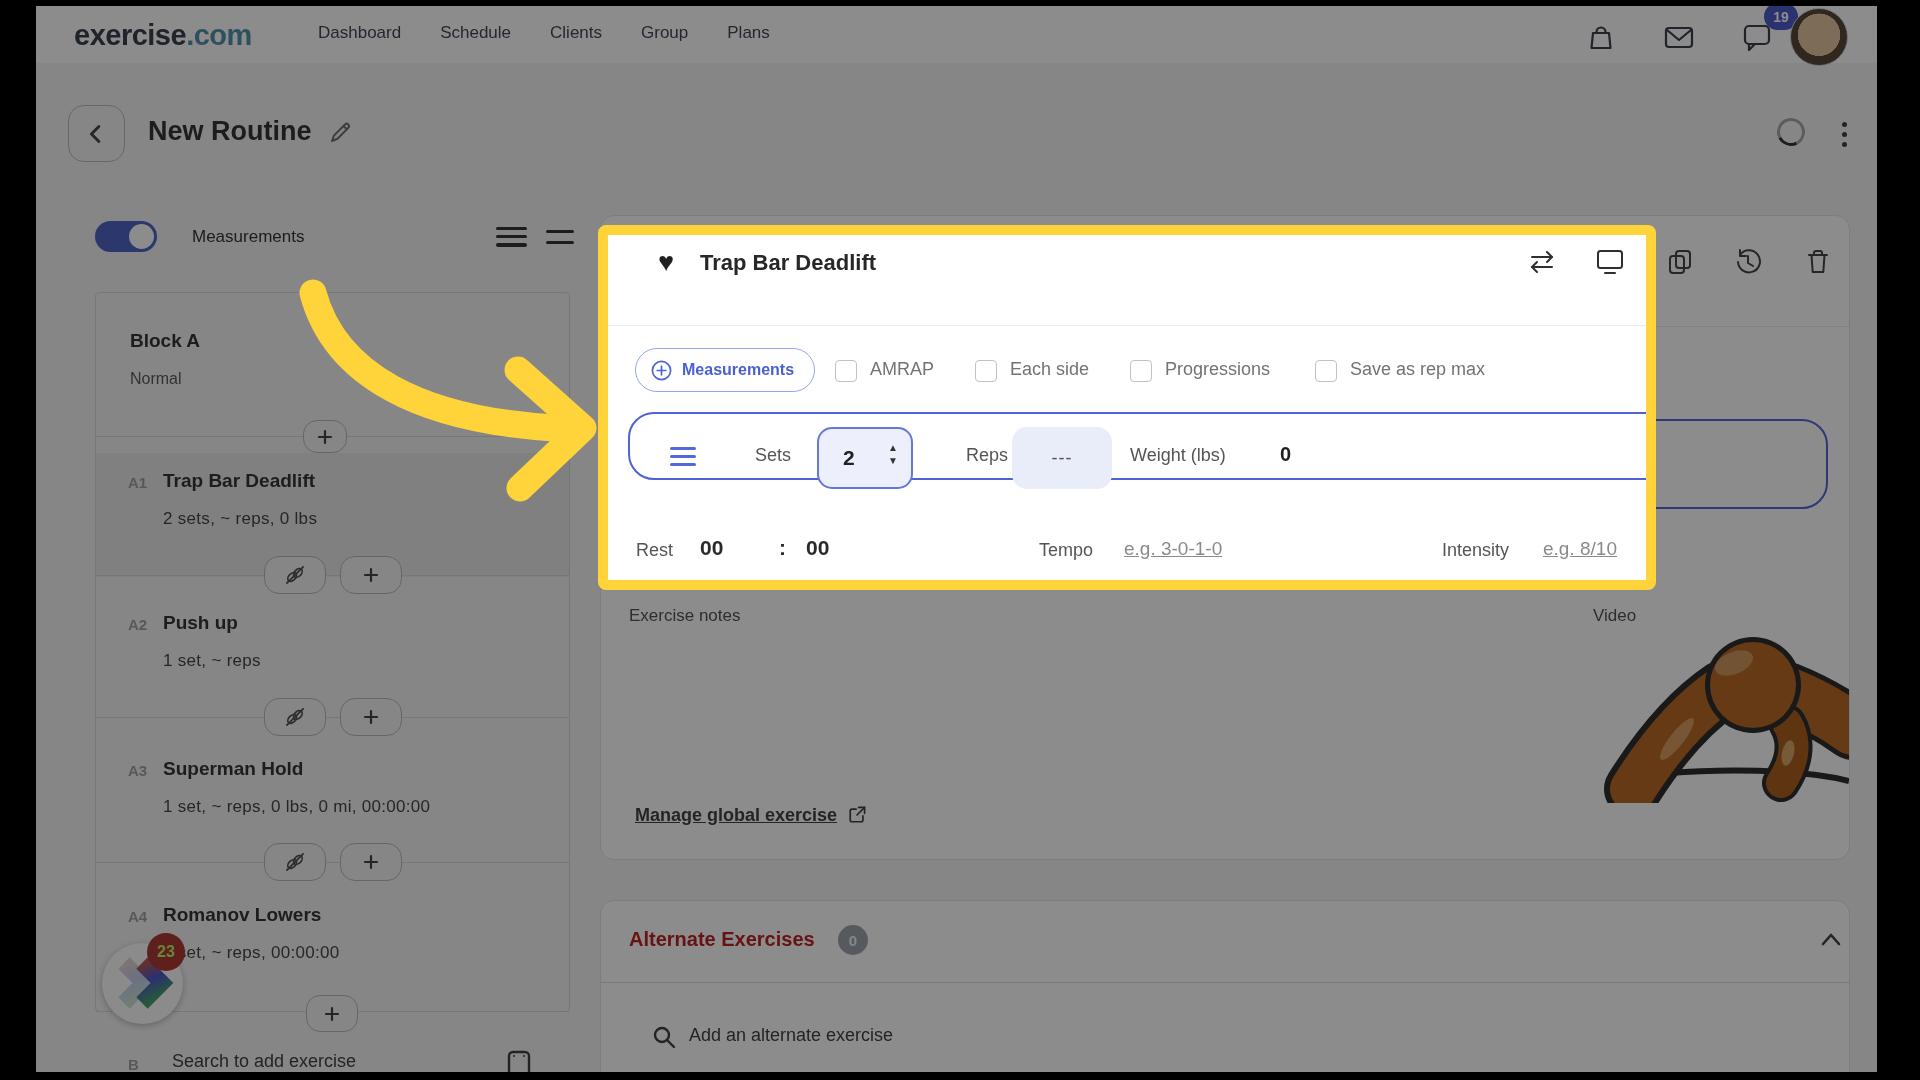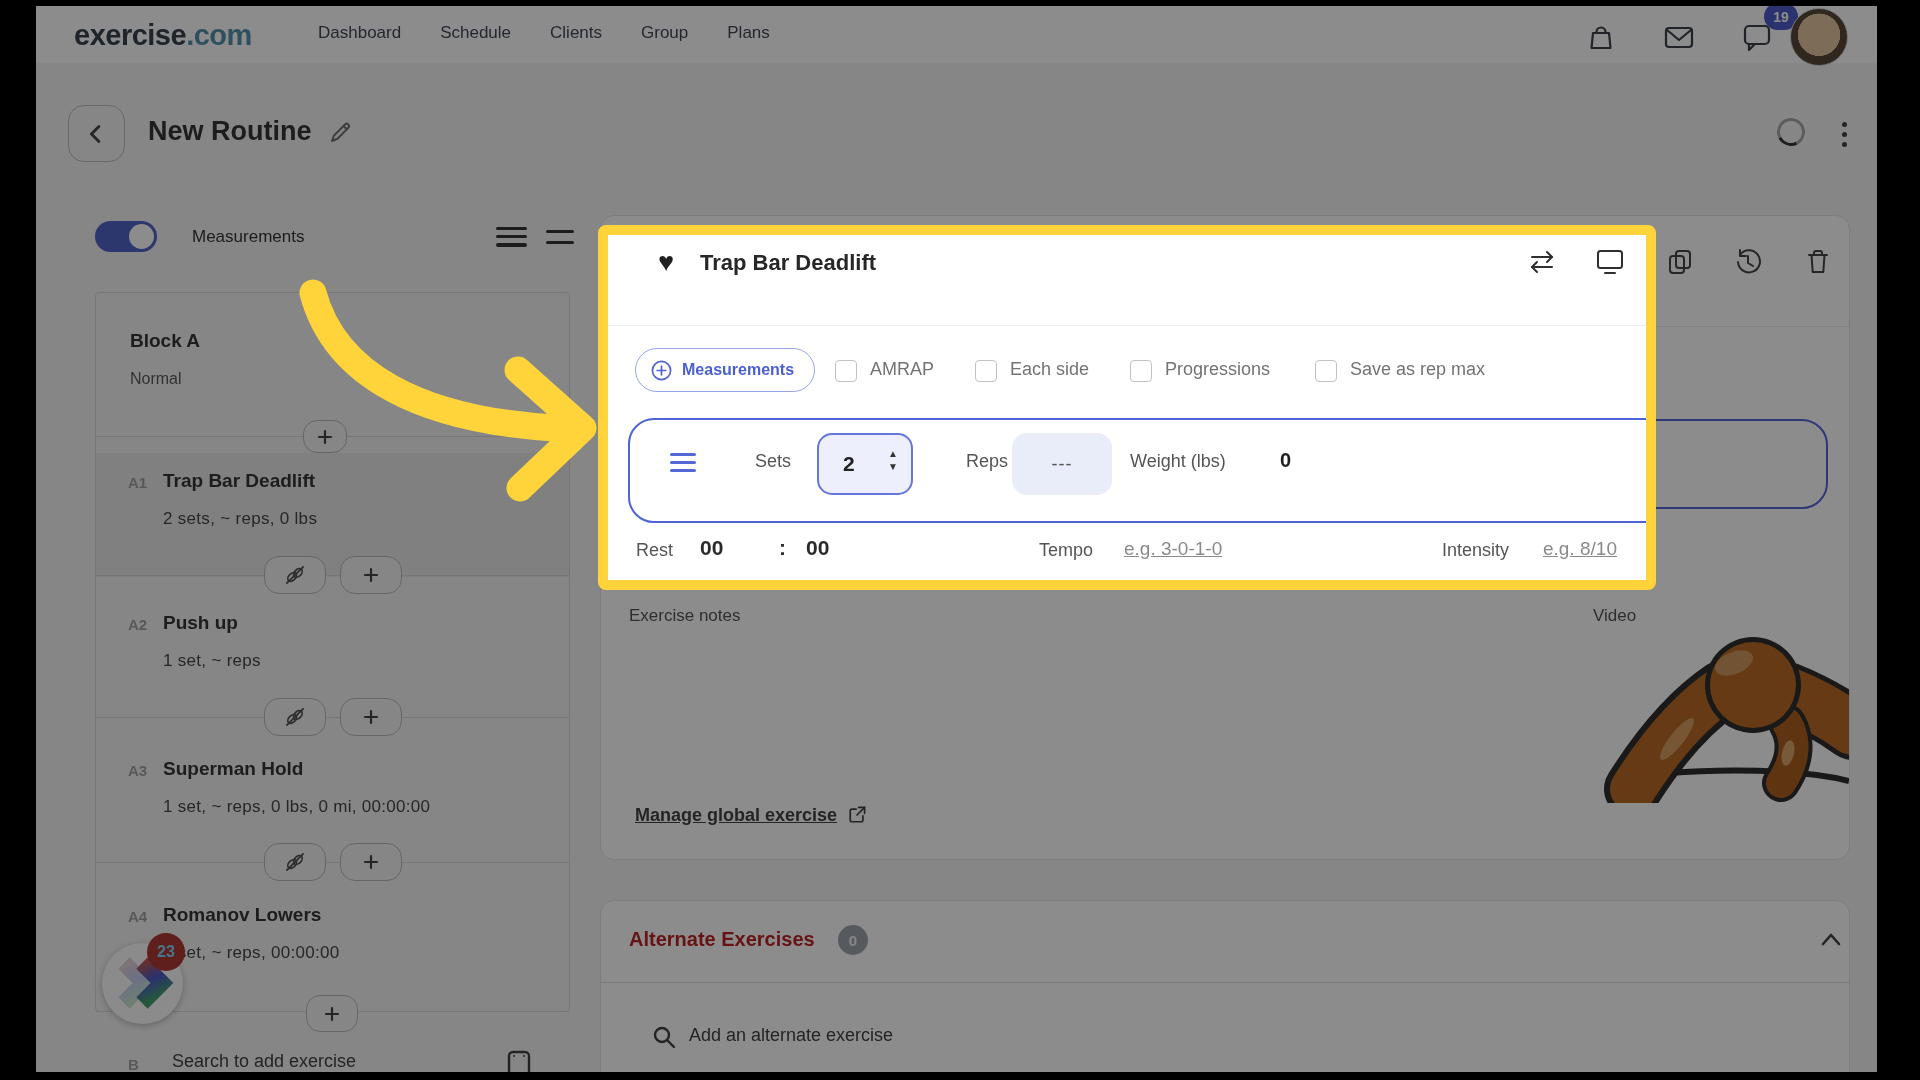"Sets" #setsrow { height: 105px -> 68px; top: 183px -> 177px }
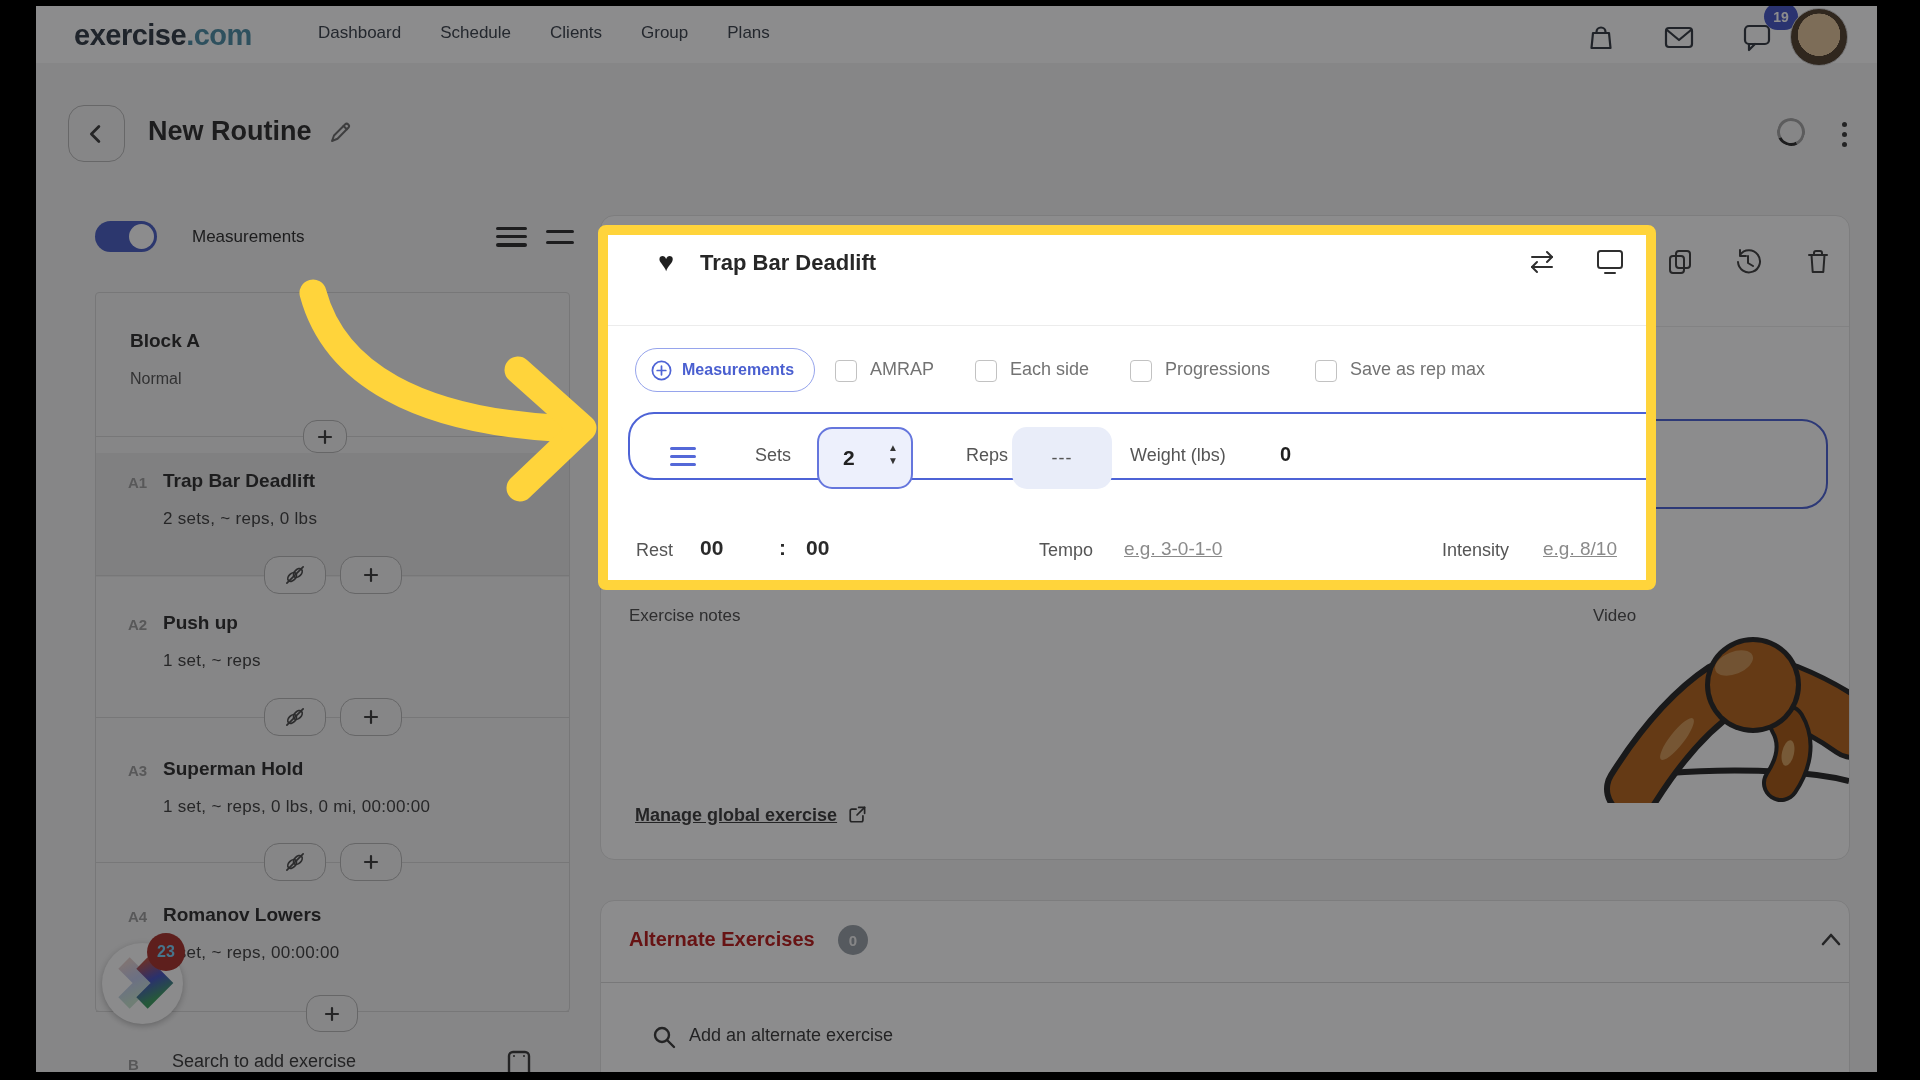"23" #bubblebadge { color: #7dd3fc -> #bef264 }
